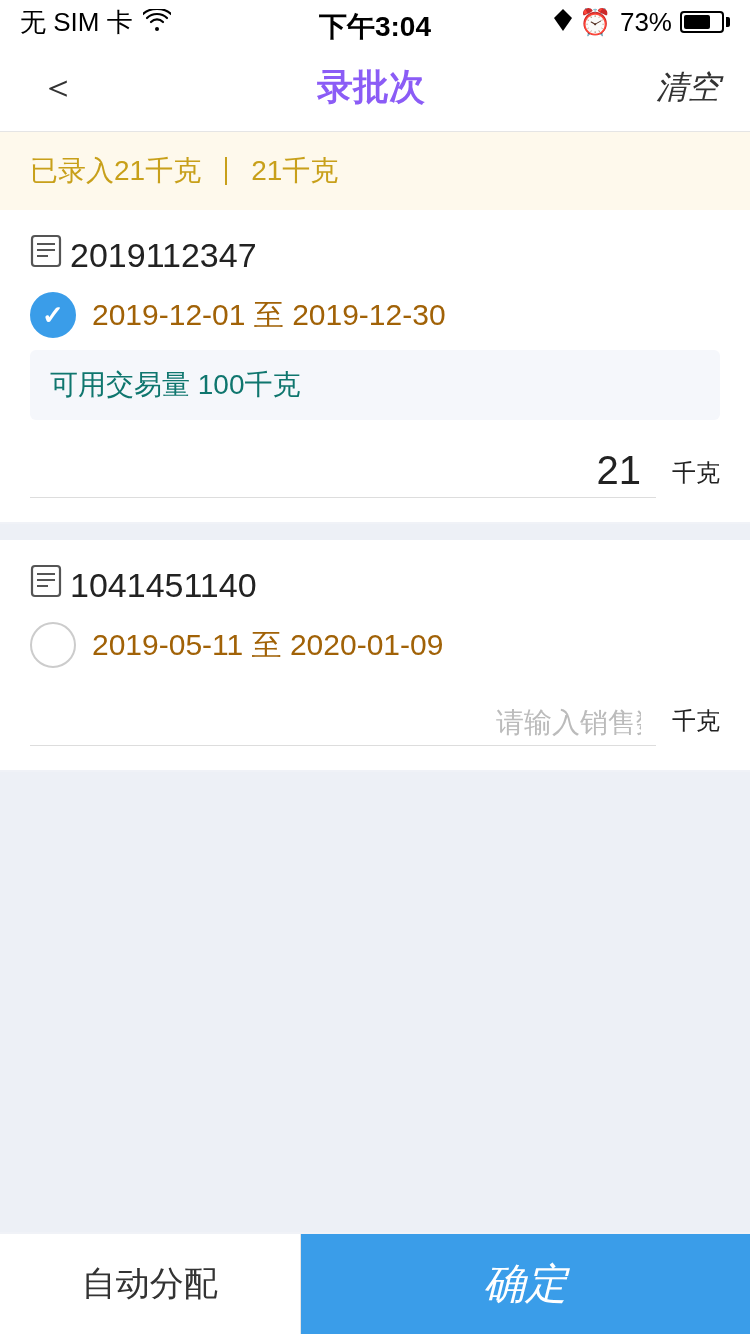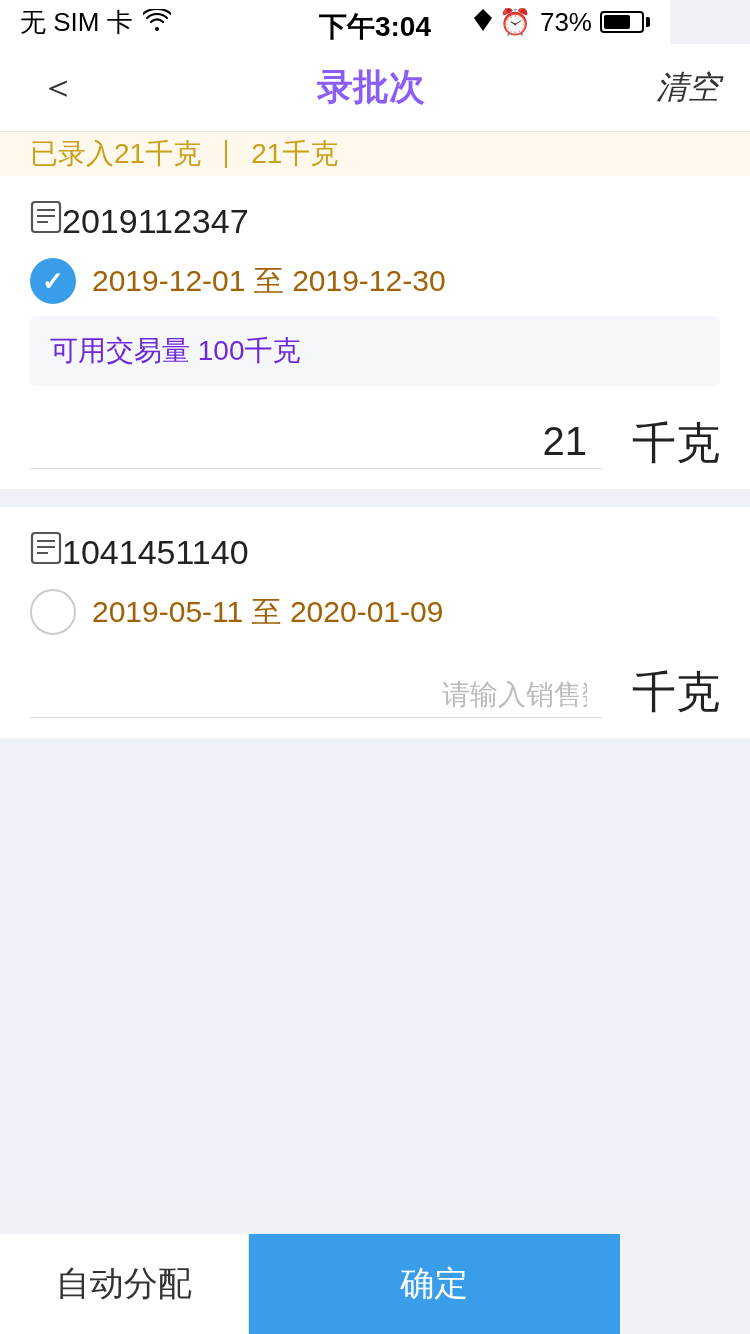"无 SIM 卡" .status-bar { width: 670px -> 750px }
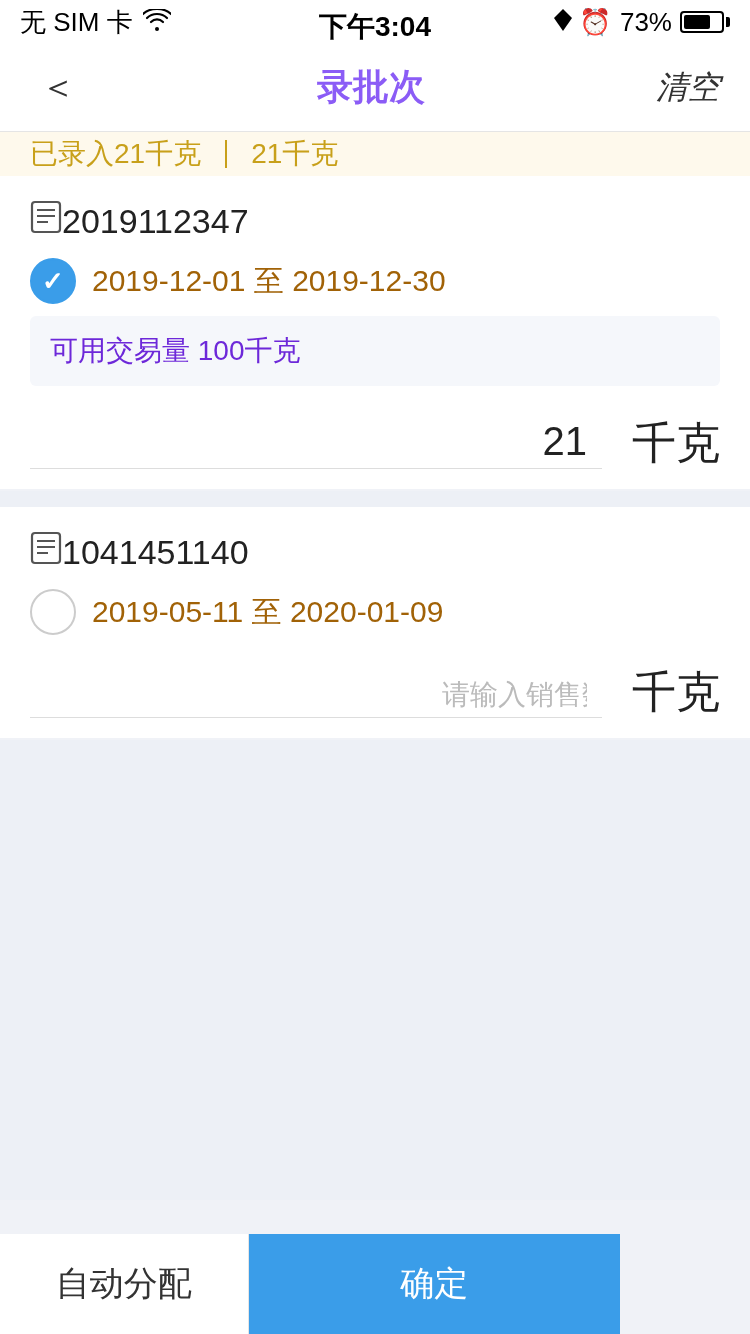"已录入21千克" .summary-bar { padding: 3px 30px -> 20px 30px }
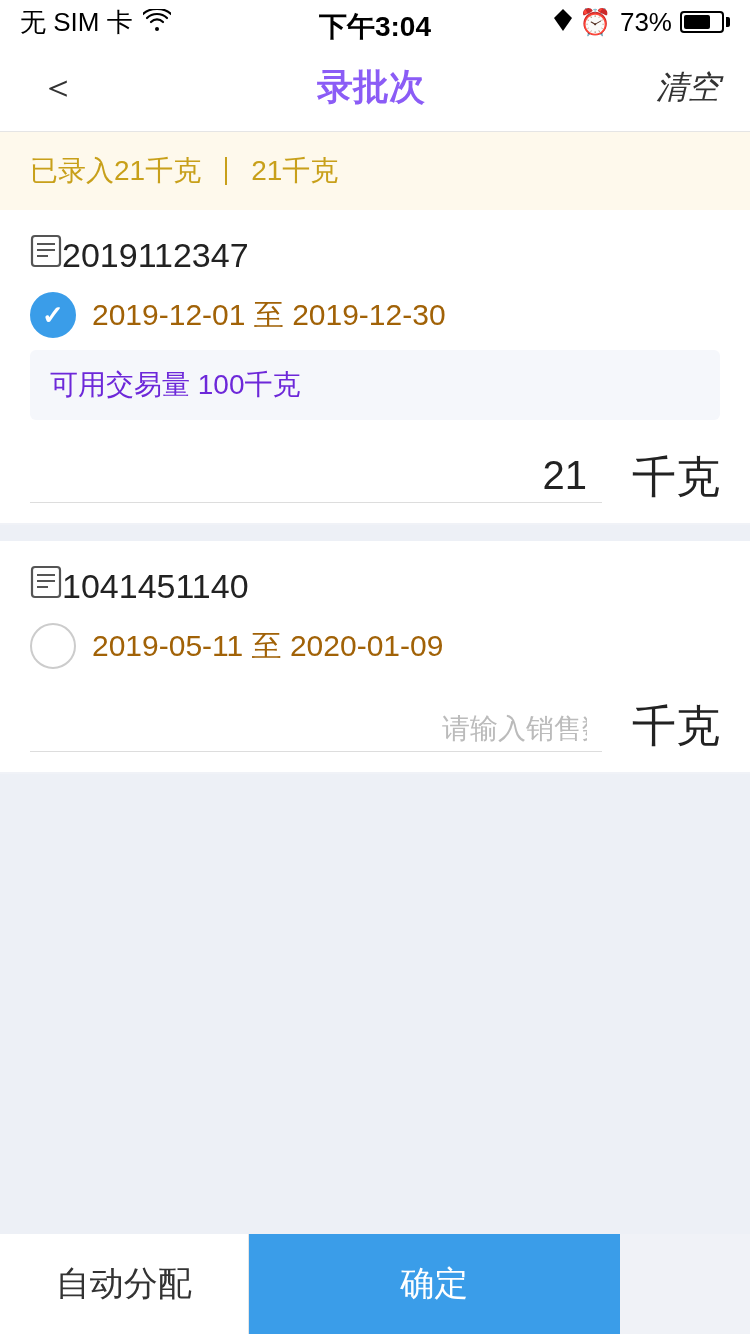"2019112347" .batch-header { gap: 0 -> 8px }
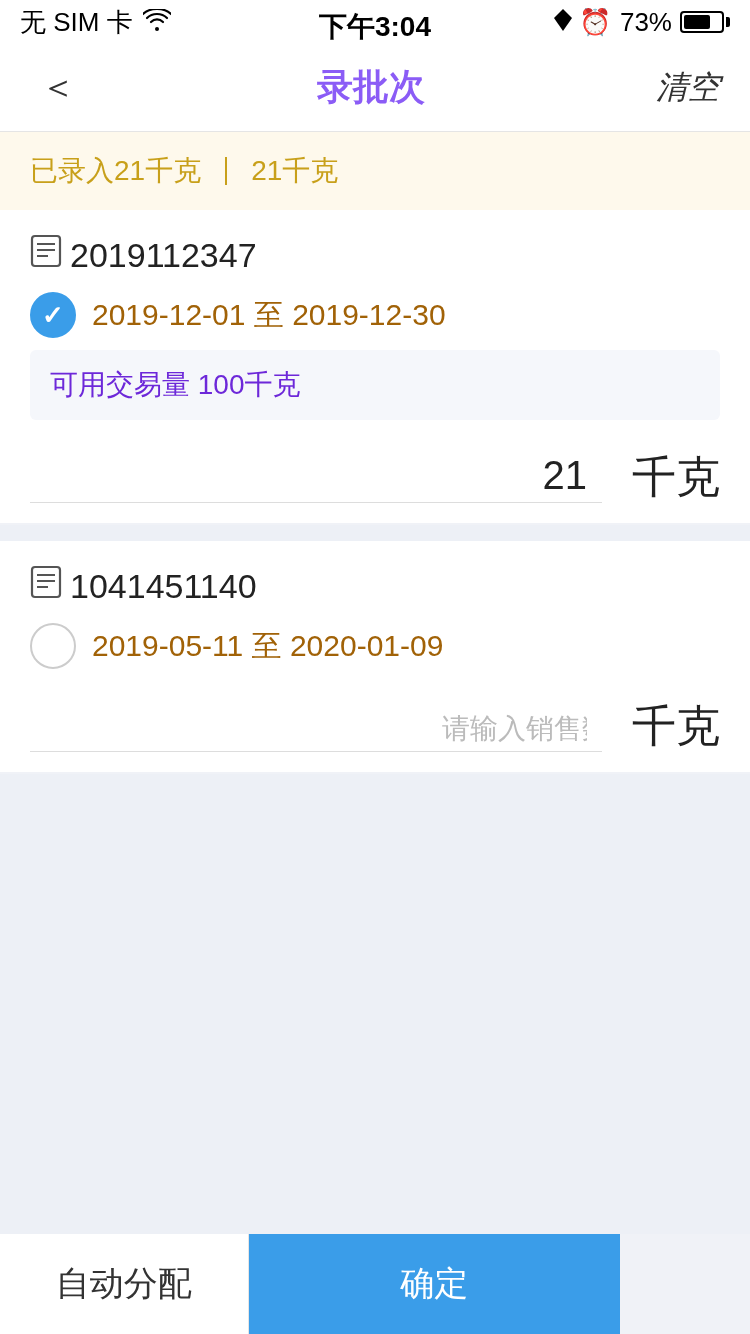"可用交易量 100千克" .batch-availability { color: #6d28d9 -> #0f766e }
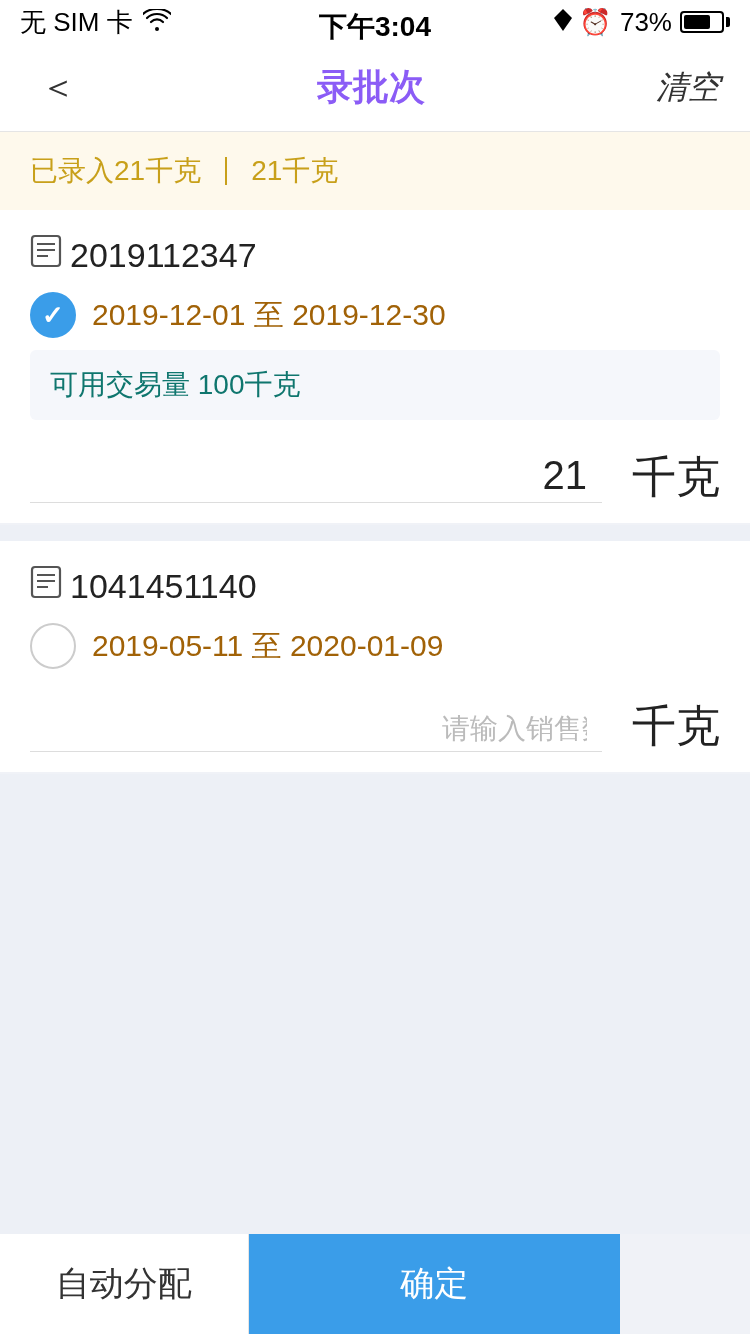"21" .batch-quantity-row { padding: 16px 30px 16px 30px -> 16px 30px 24px 30px }
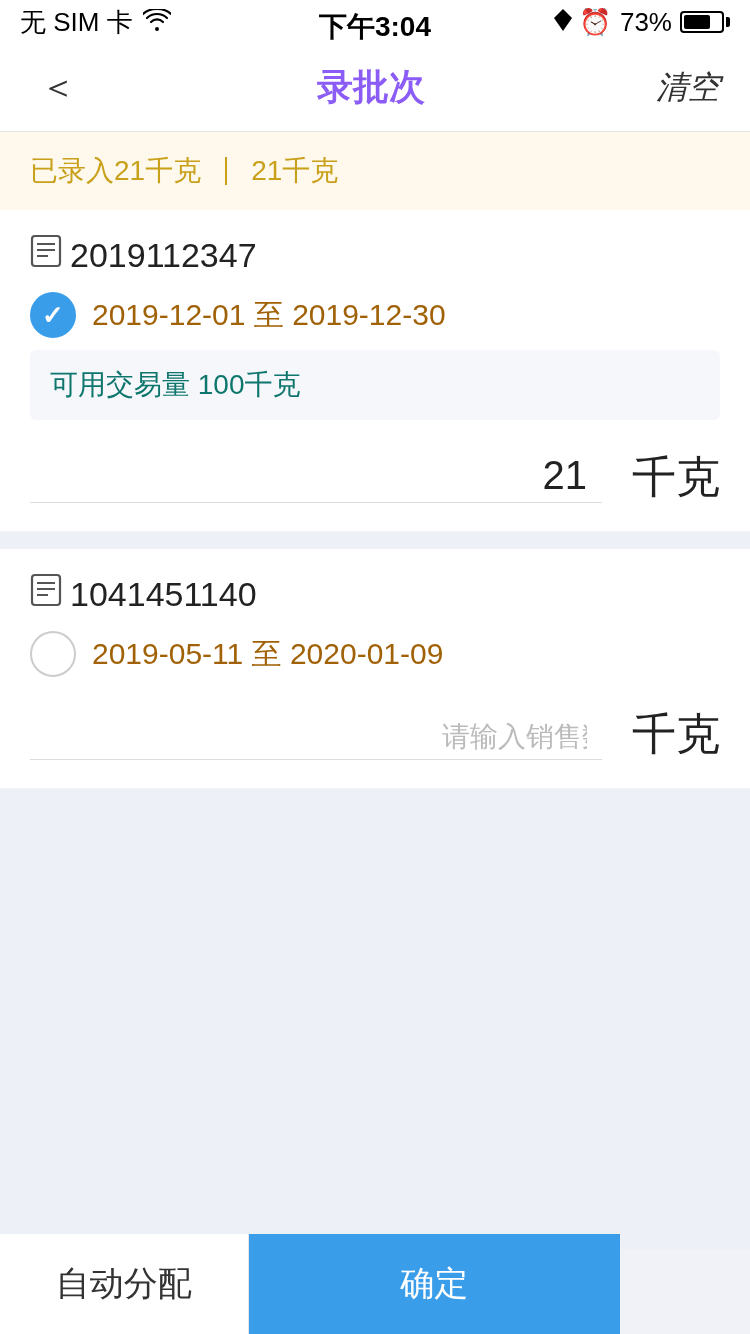"千克" .quantity-unit { font-size: 44px -> 24px; margin-left: 14px -> none }
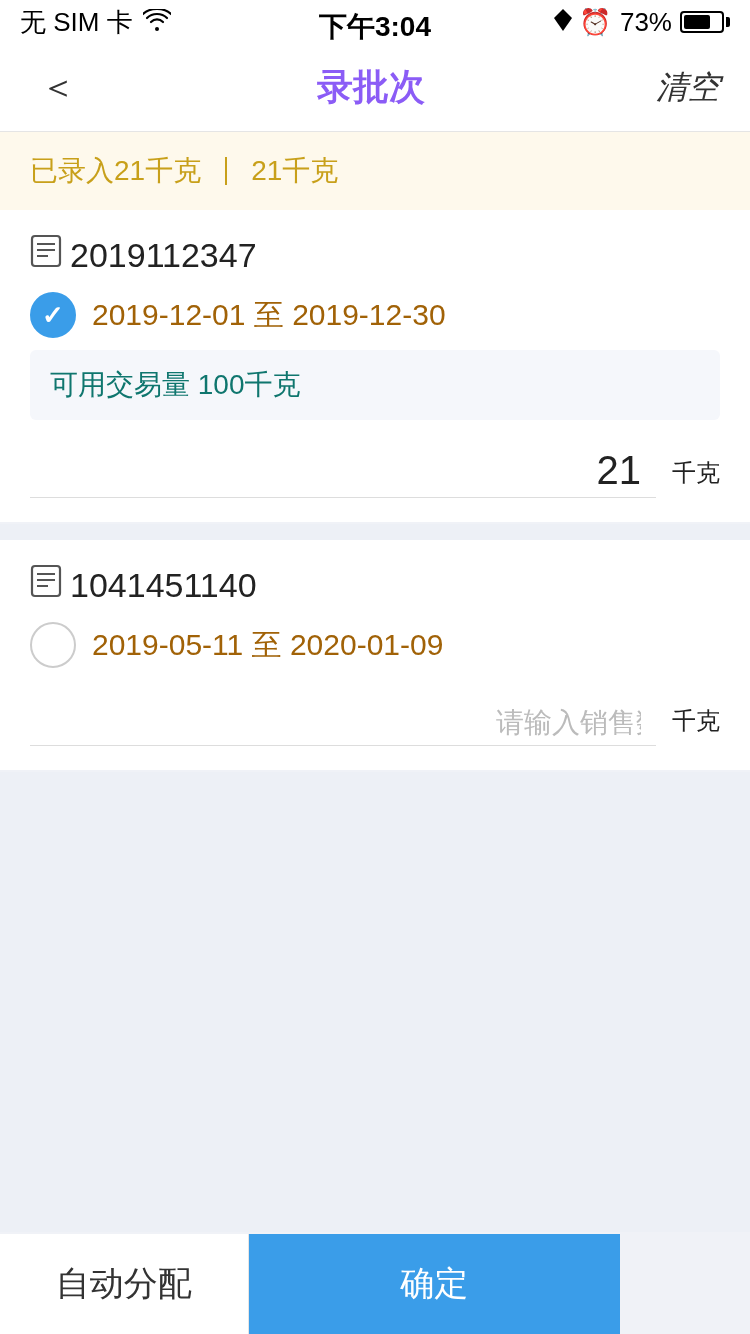"自动分配" .bottom-bar { width: 620px -> 750px }
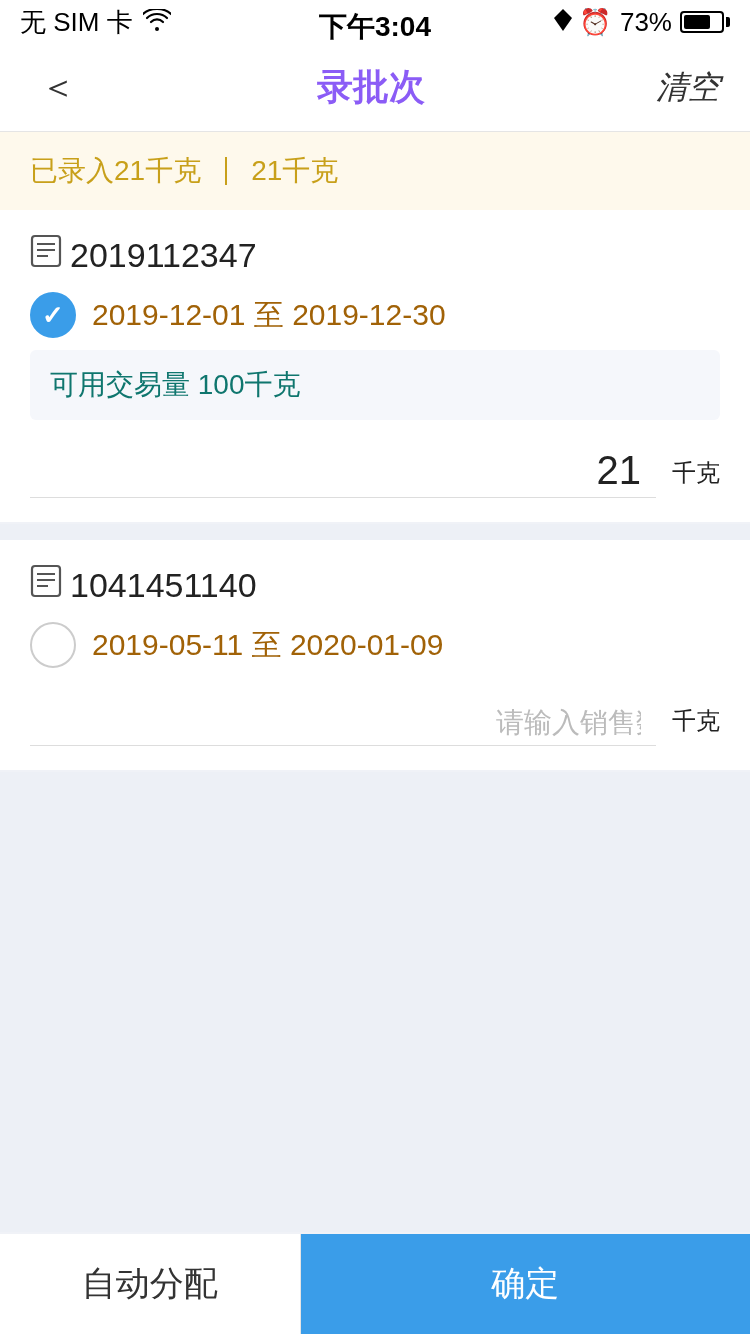"确定" .btn-confirm { font-size: 34px -> 42px; font-style: none -> italic }
